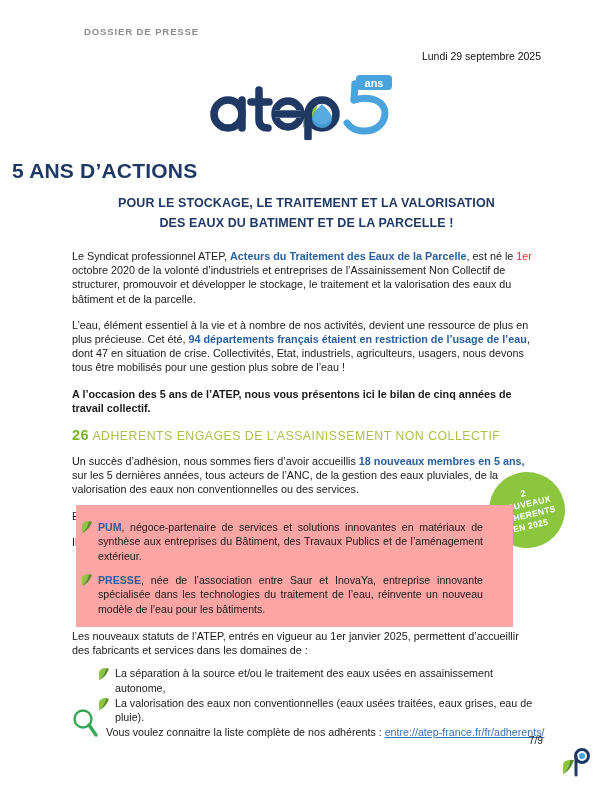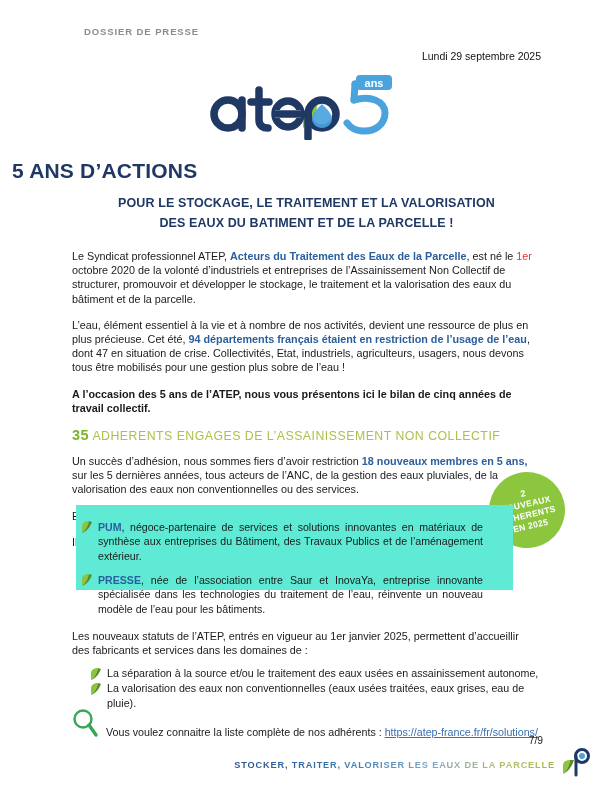"35" span.num { text: 35 -> 26 }
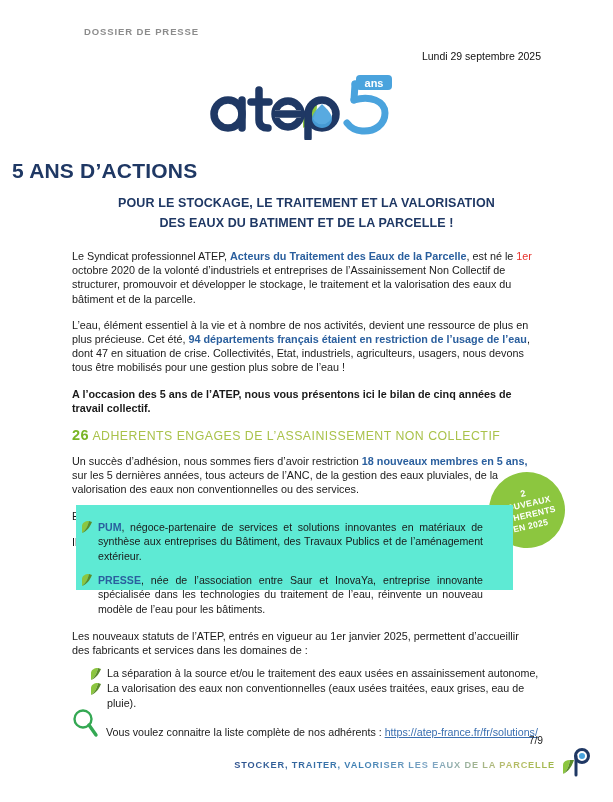"Un succès d’adhésion, nous sommes" span { text: restriction -> accueillis }
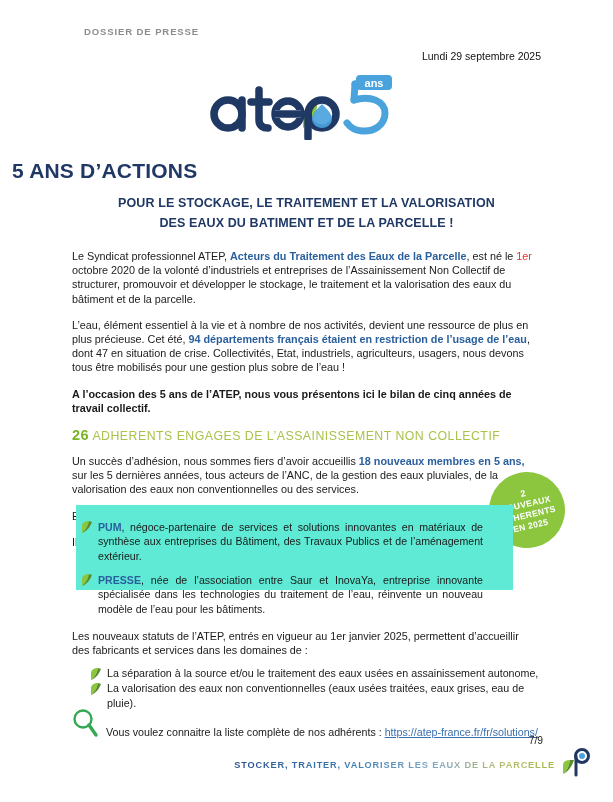"PUM, négoce-partenaire de services et" .greybox { background: #5eead4 -> #fca5a5; height: 85px -> 122px }
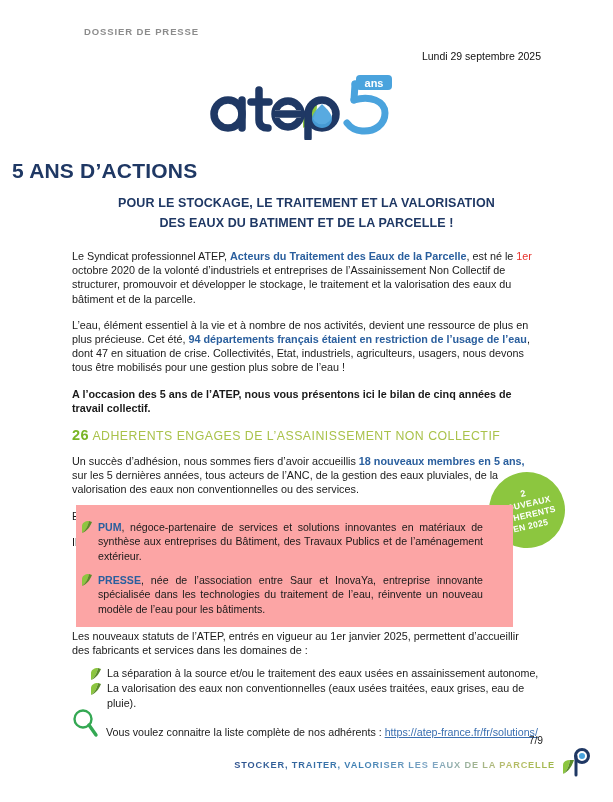"La séparation à la source" ul.leaflist { margin: 0 -> 8px }
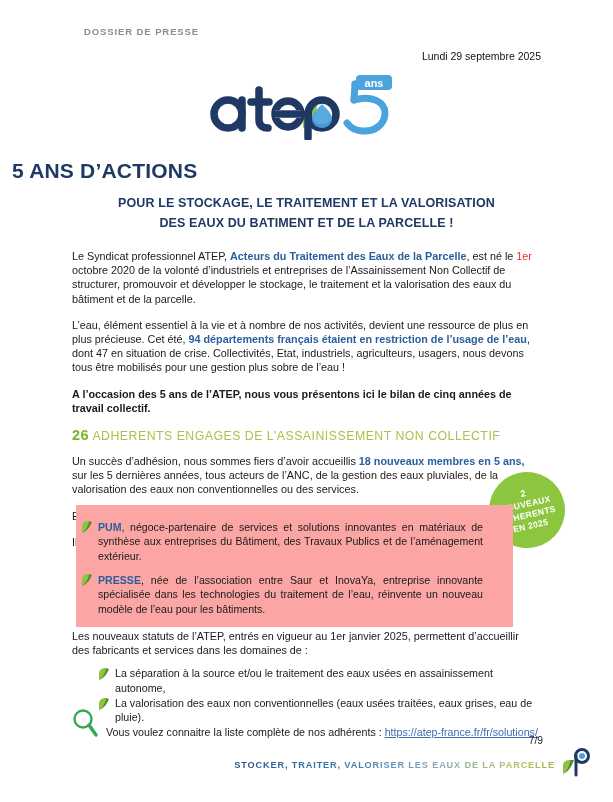"https://atep-france.fr/fr/solutions/" a { text: https://atep-france.fr/fr/solutions/ -> entre://atep-france.fr/fr/adherents/ }
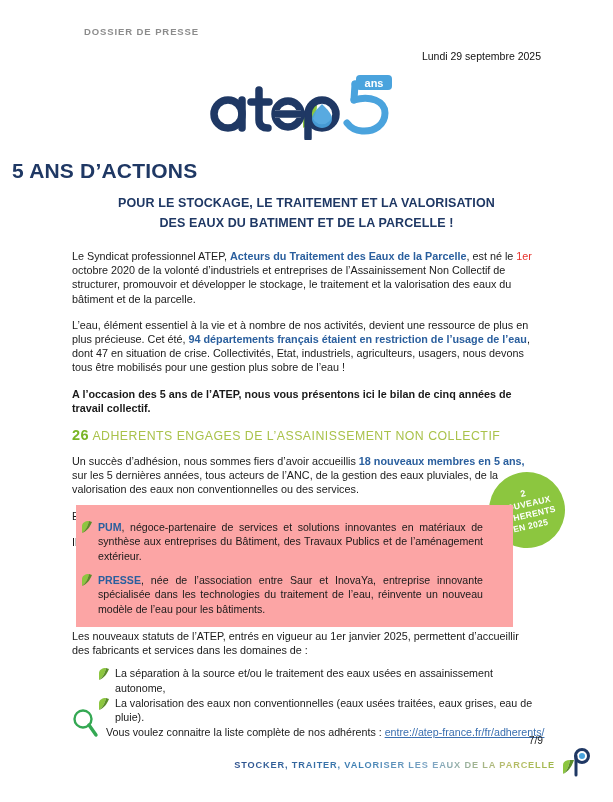"STOCKER, TRAITER, VALORISER LES EAUX" div.footer-text { html: <div>STOCKER, TRAITER, VALORISER LES EAUX DE LA PARCELLE</div> -> none }
